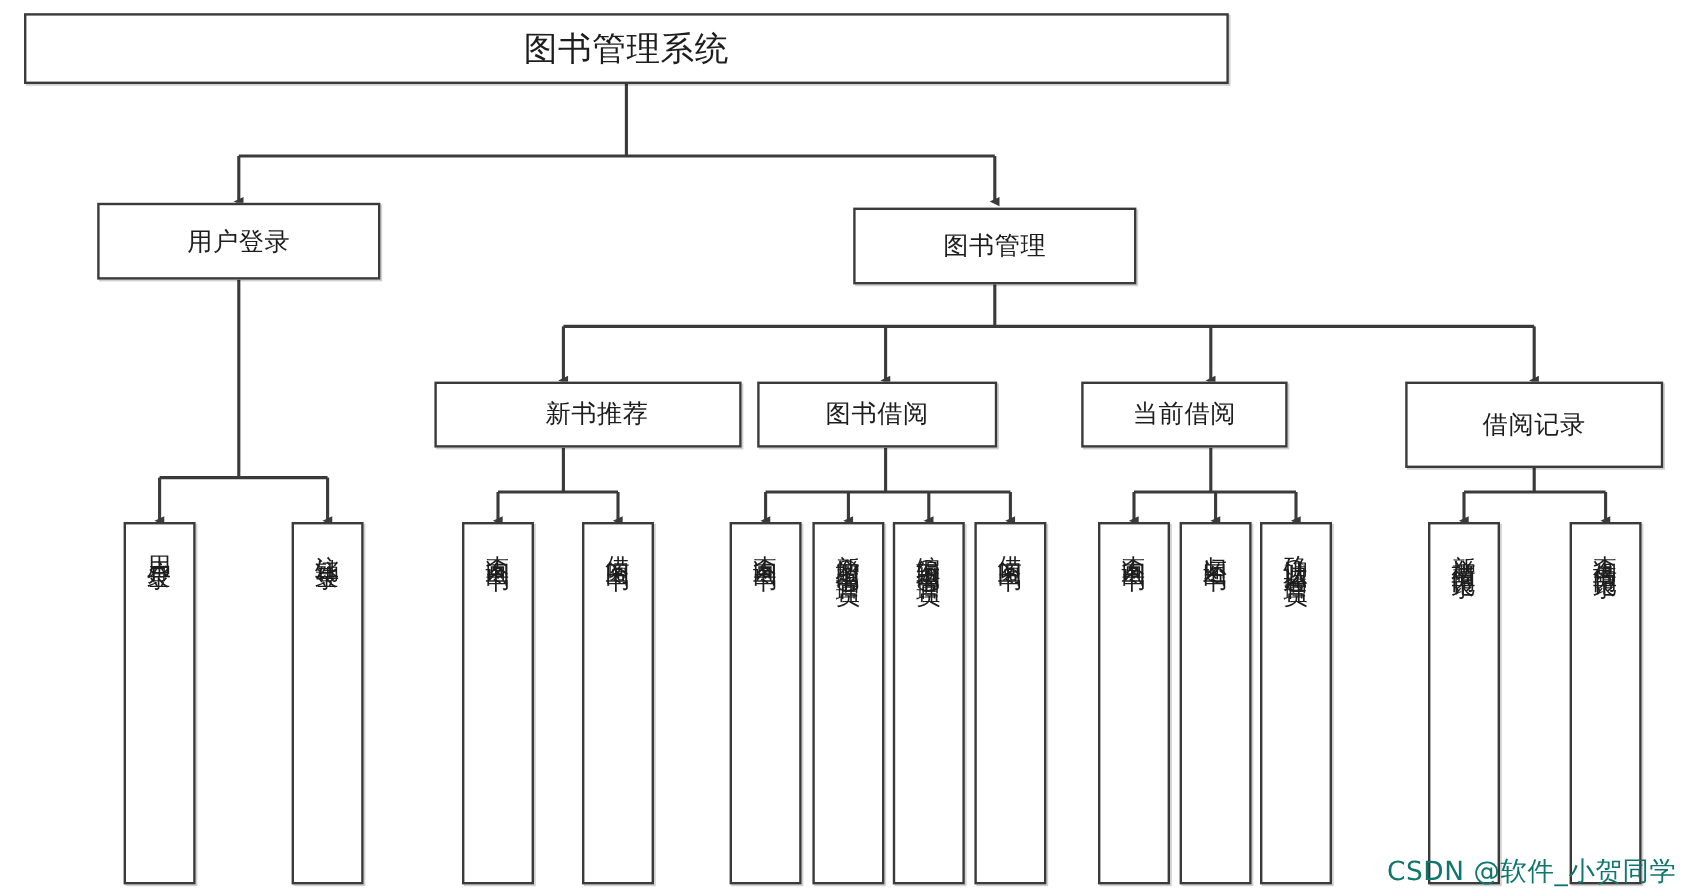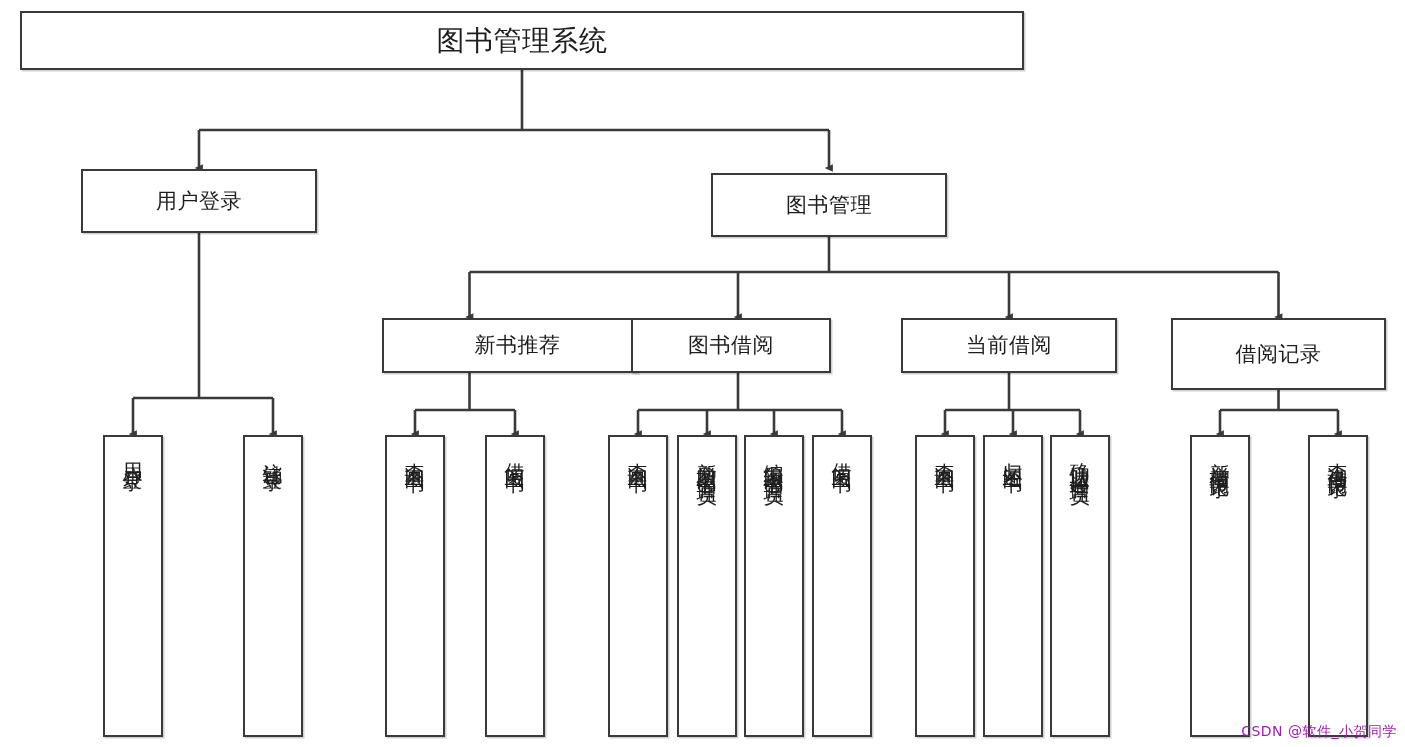"新书推荐" div.node { left: 382px -> 362px }
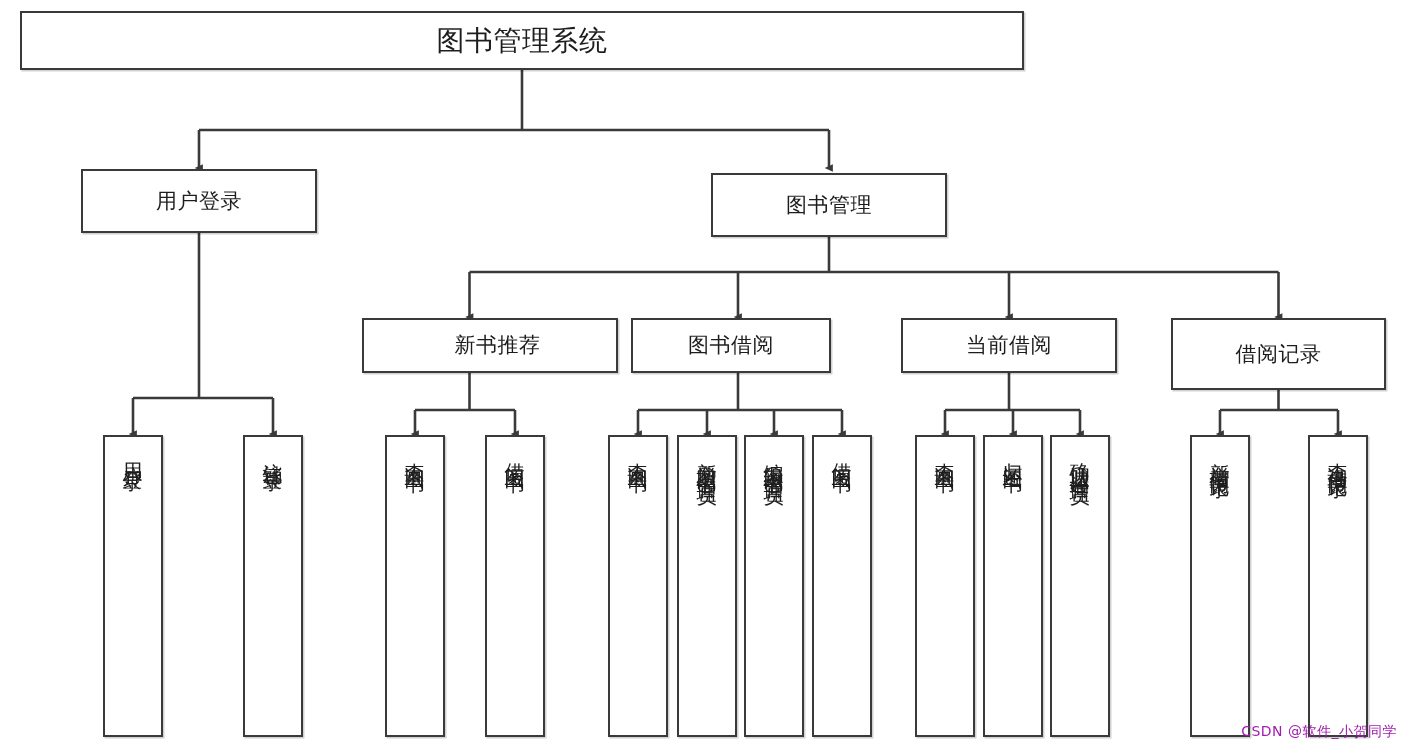"当前借阅" div.node { width: 216px -> 172px }
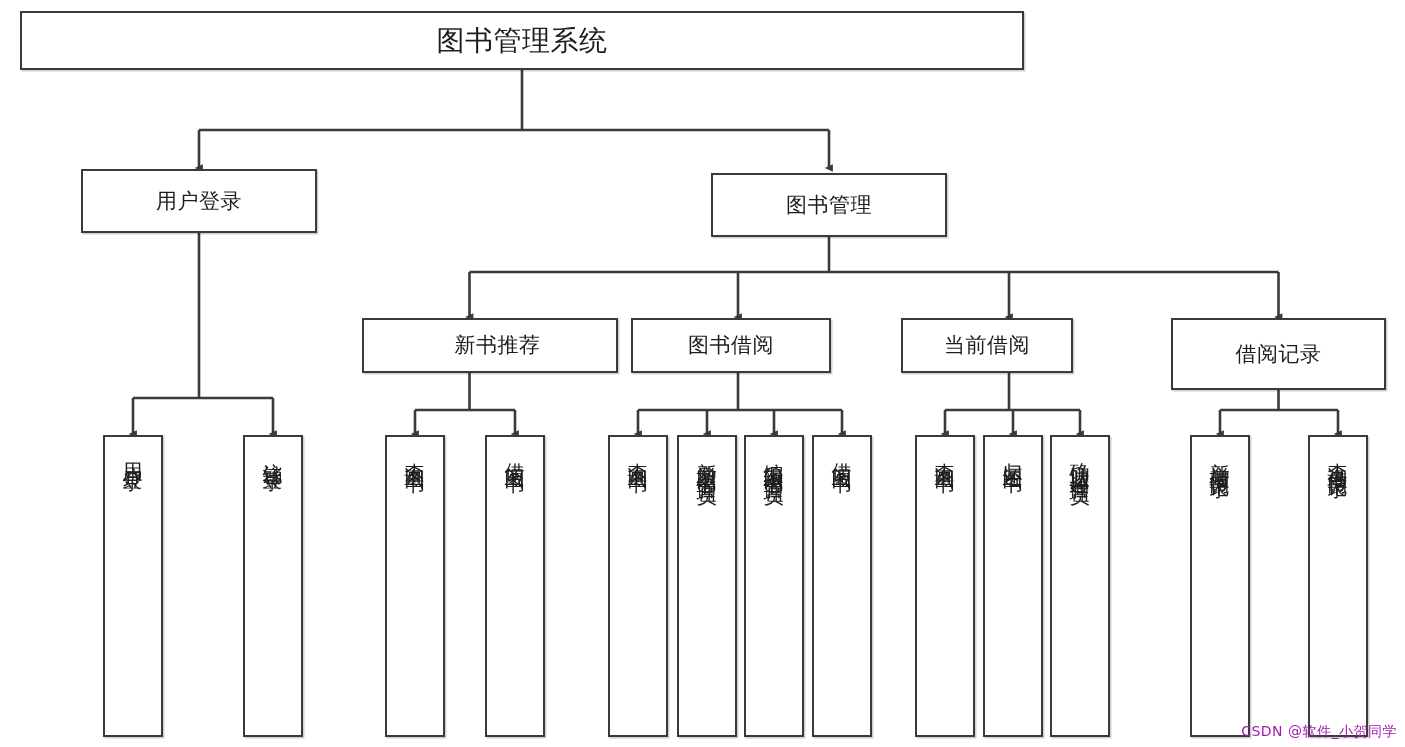"CSDN @软件_小贺同学" .watermark { color: #a21caf -> #0f766e; font-size: 14px -> 22px }
